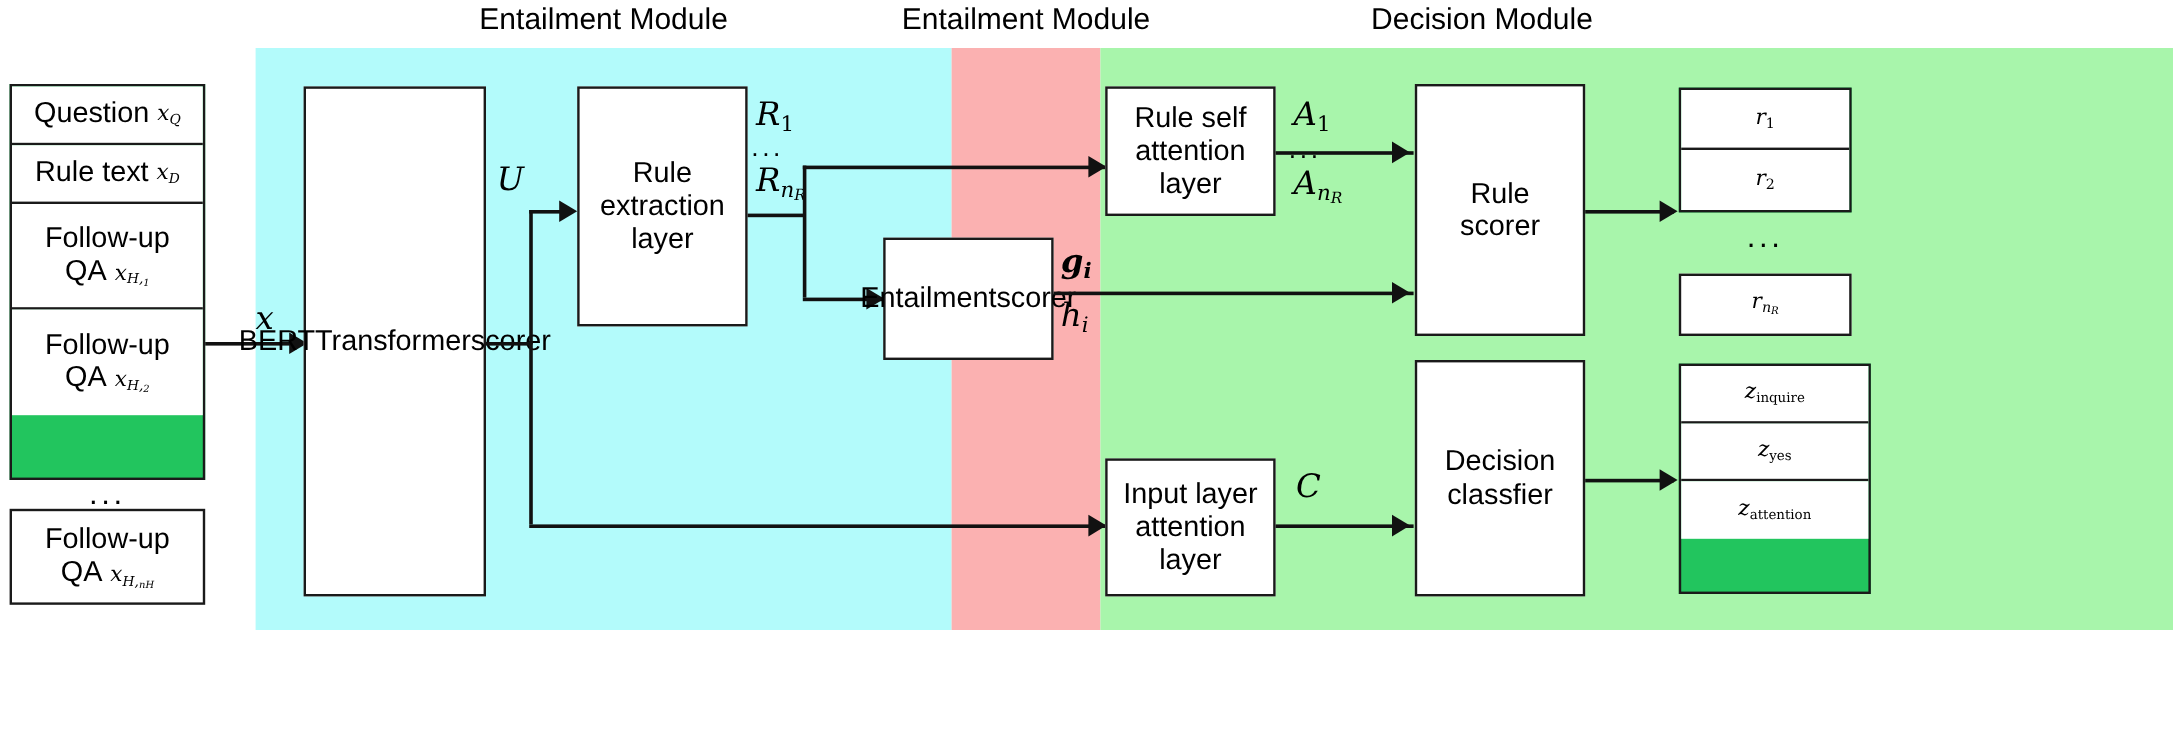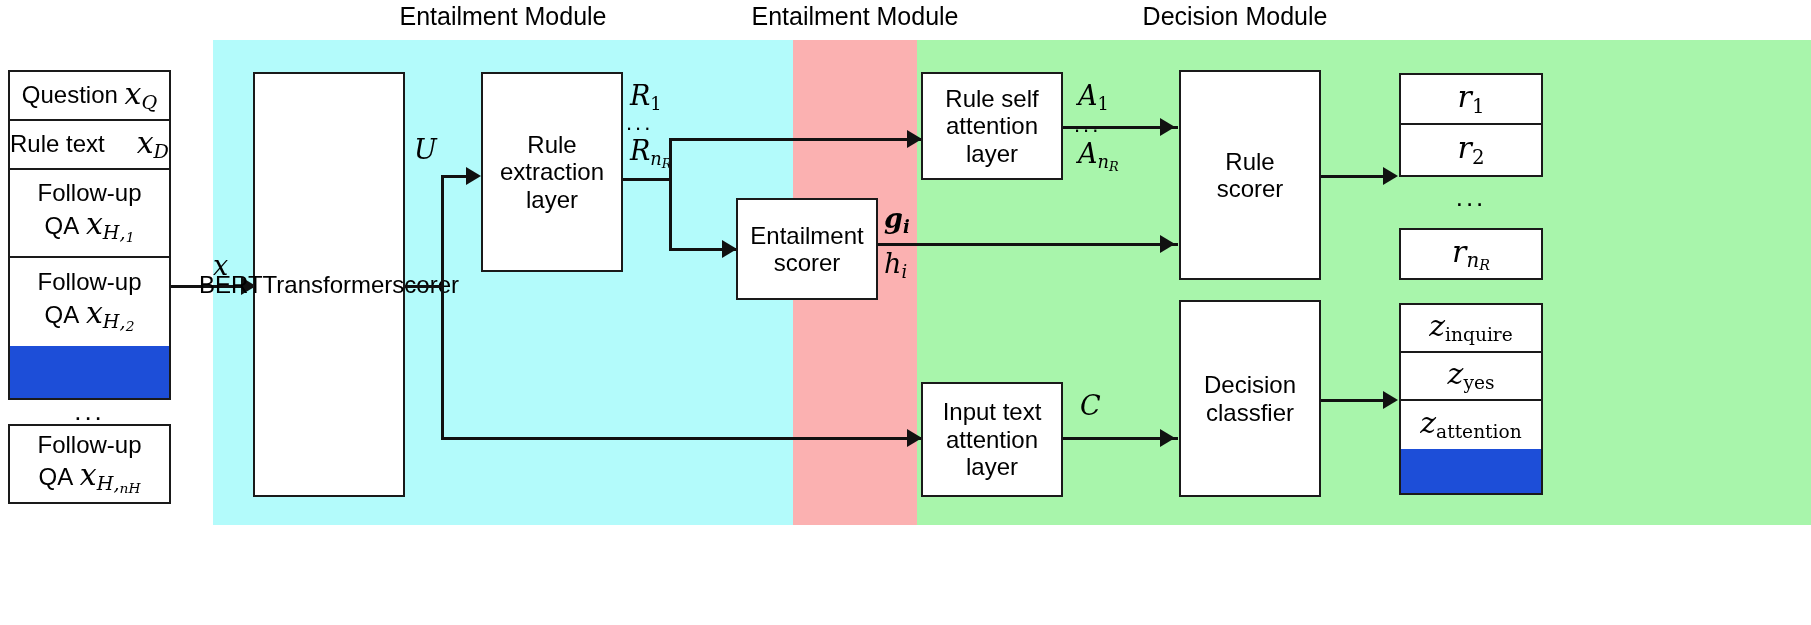"Question" .stack { background: #1d4ed8 -> #22c55e }
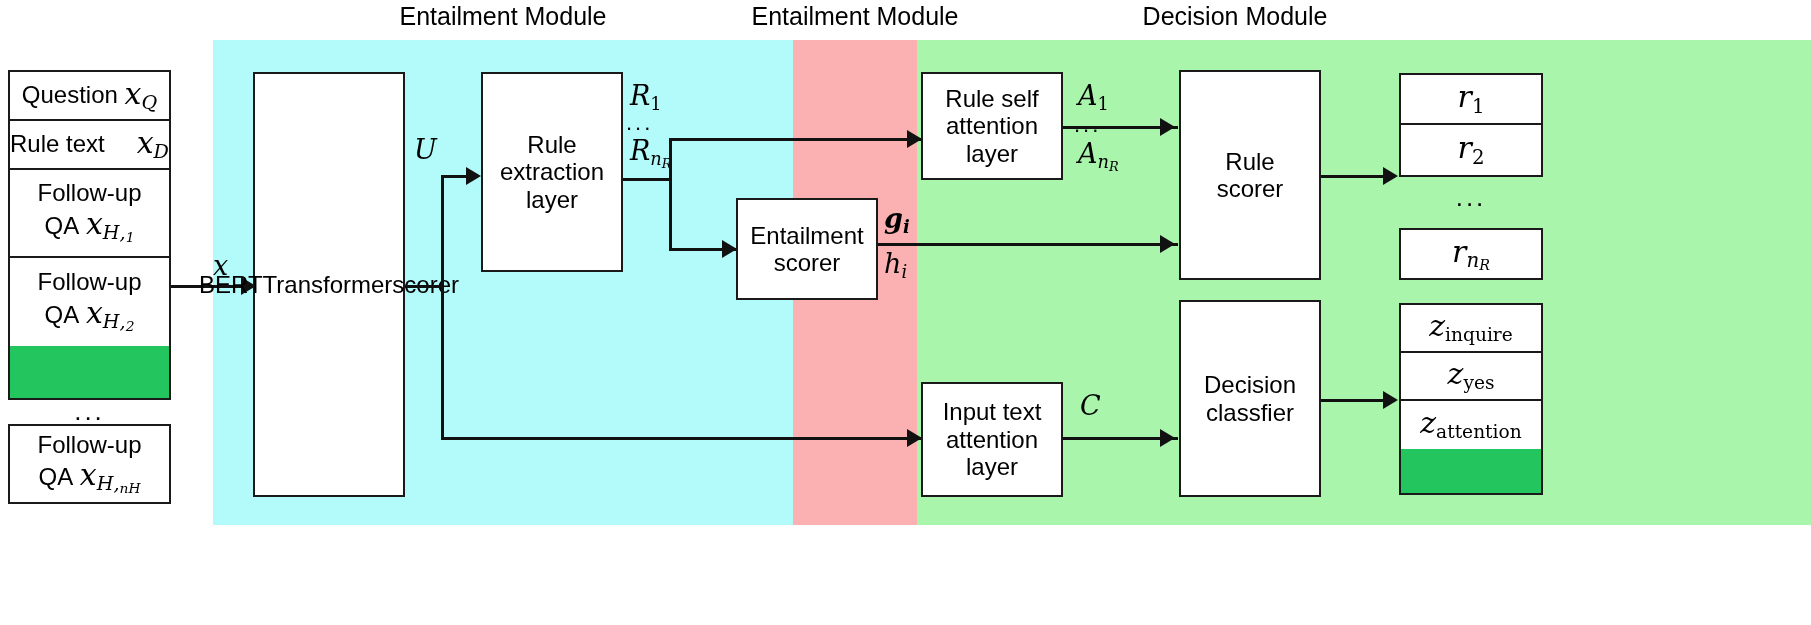"xQ" .mth { font-size: 30px -> 18px }
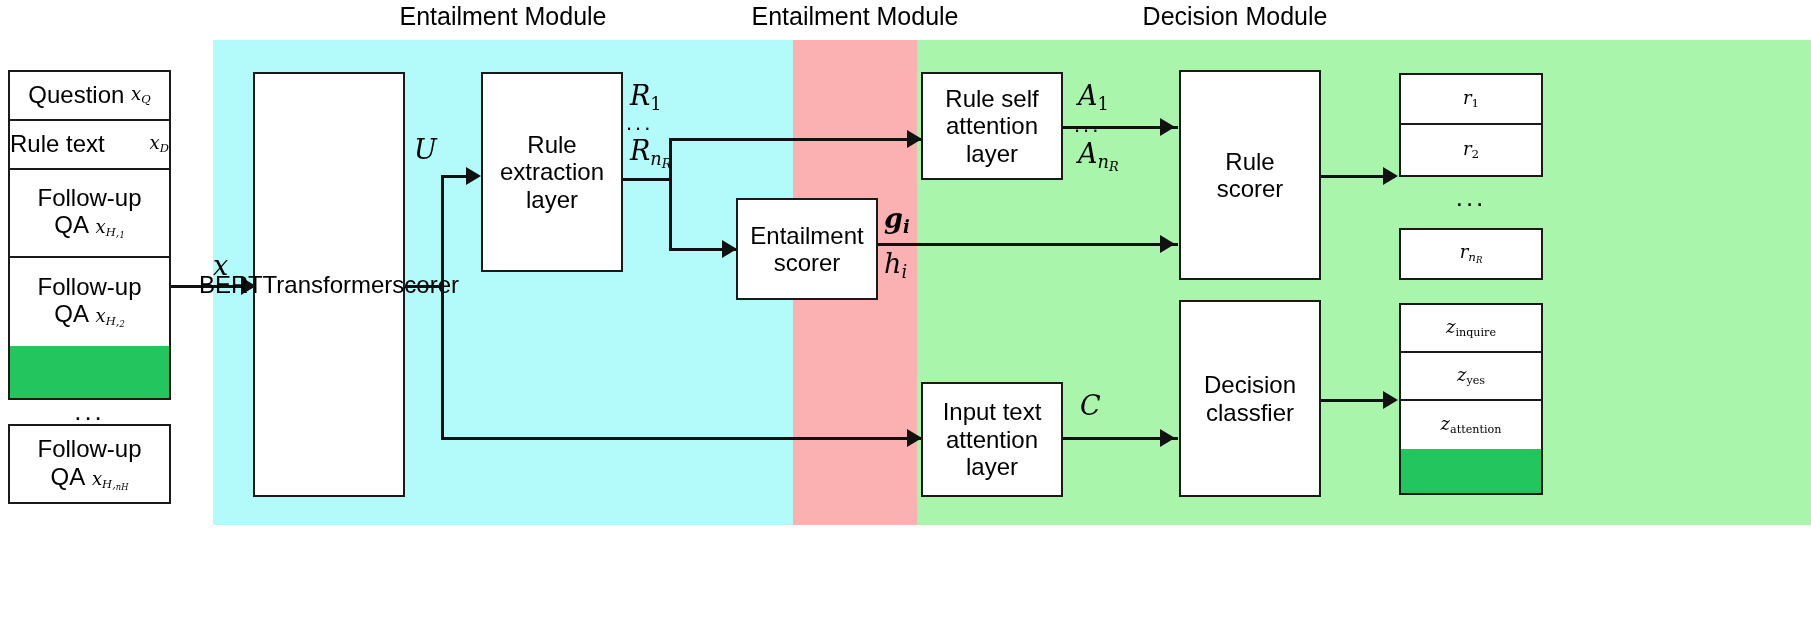"Rule text" div.cell { justify-content: space-between -> none }
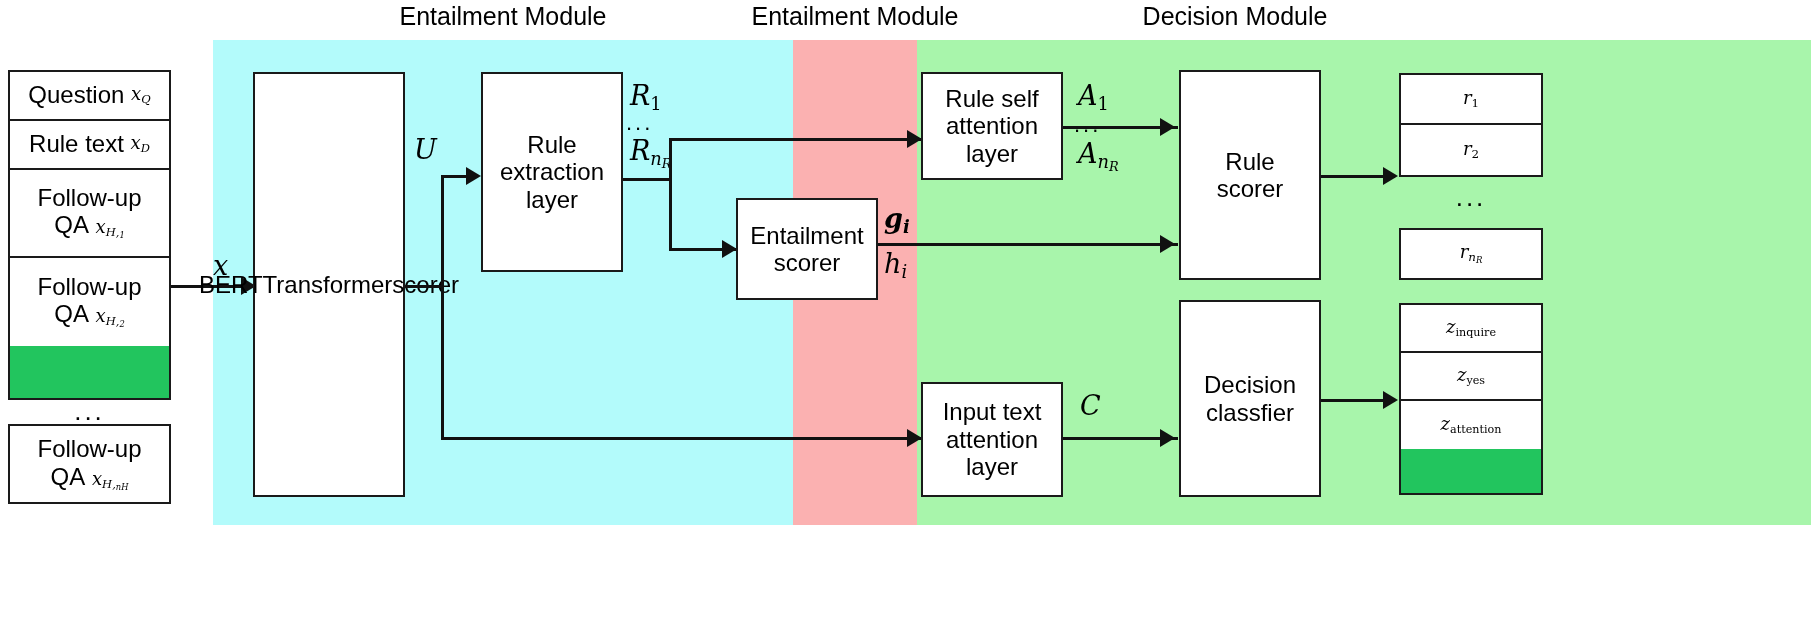"Entailment" div.box { flex-direction: column -> row }
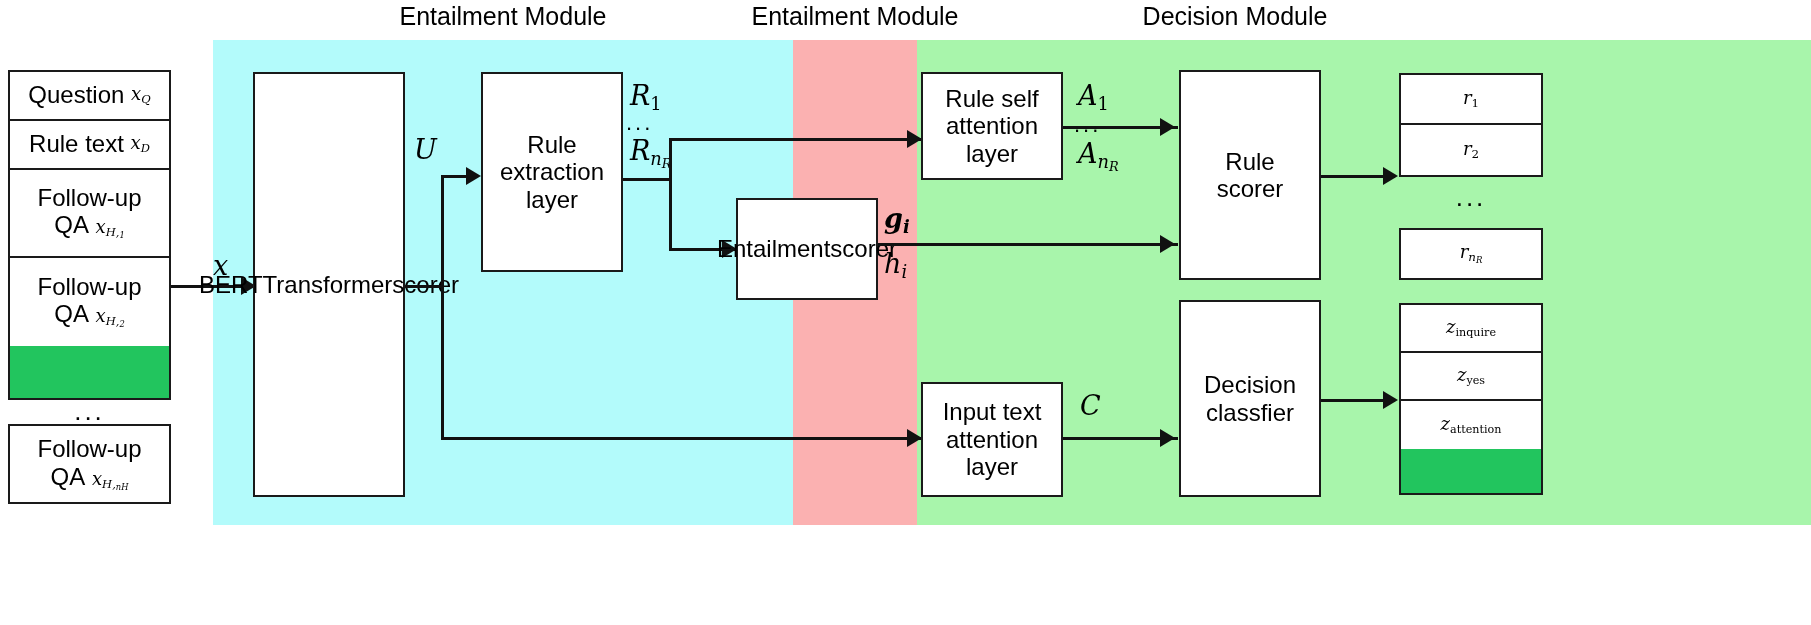"zinquire" div.stack { width: 144px -> 160px }
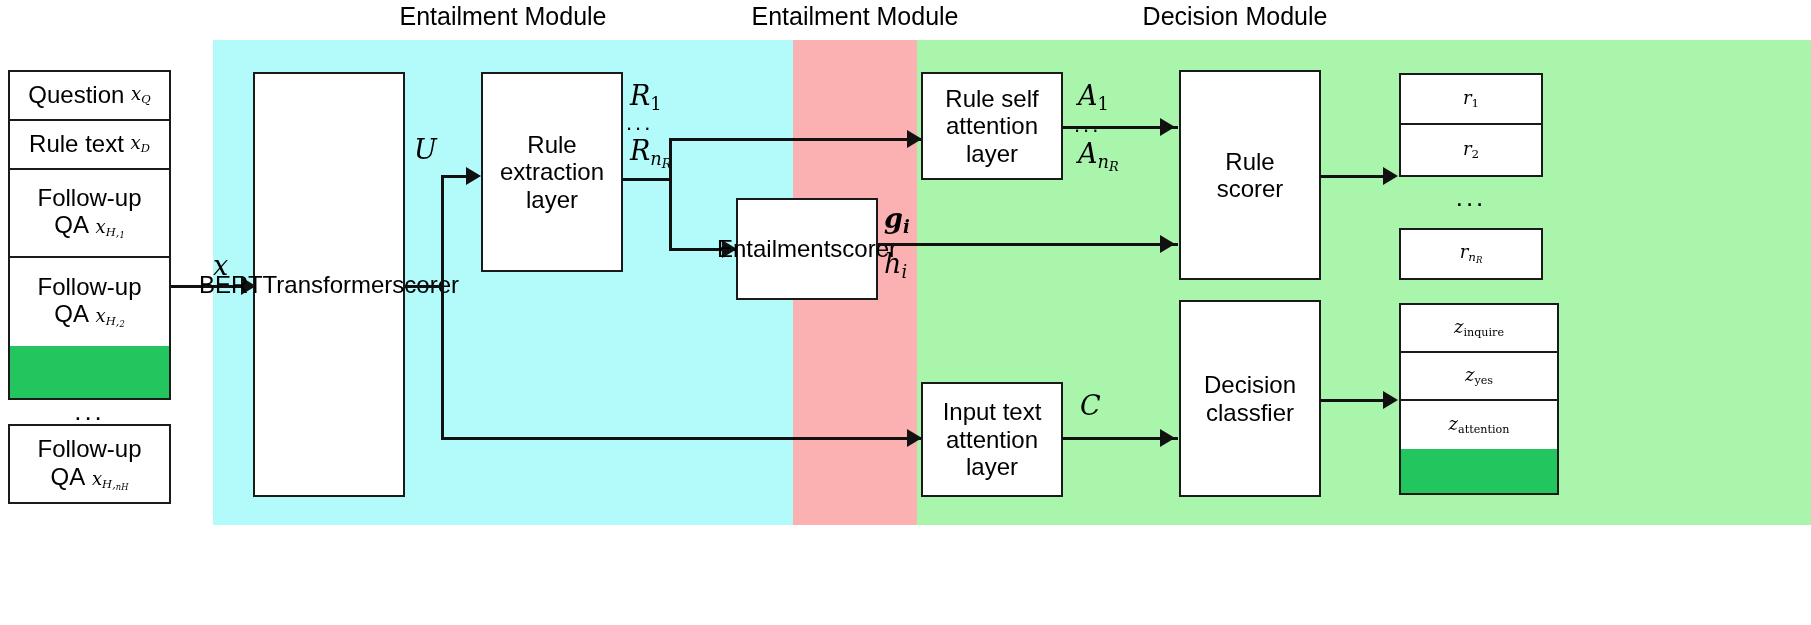"Input text" div { text: text -> layer }
